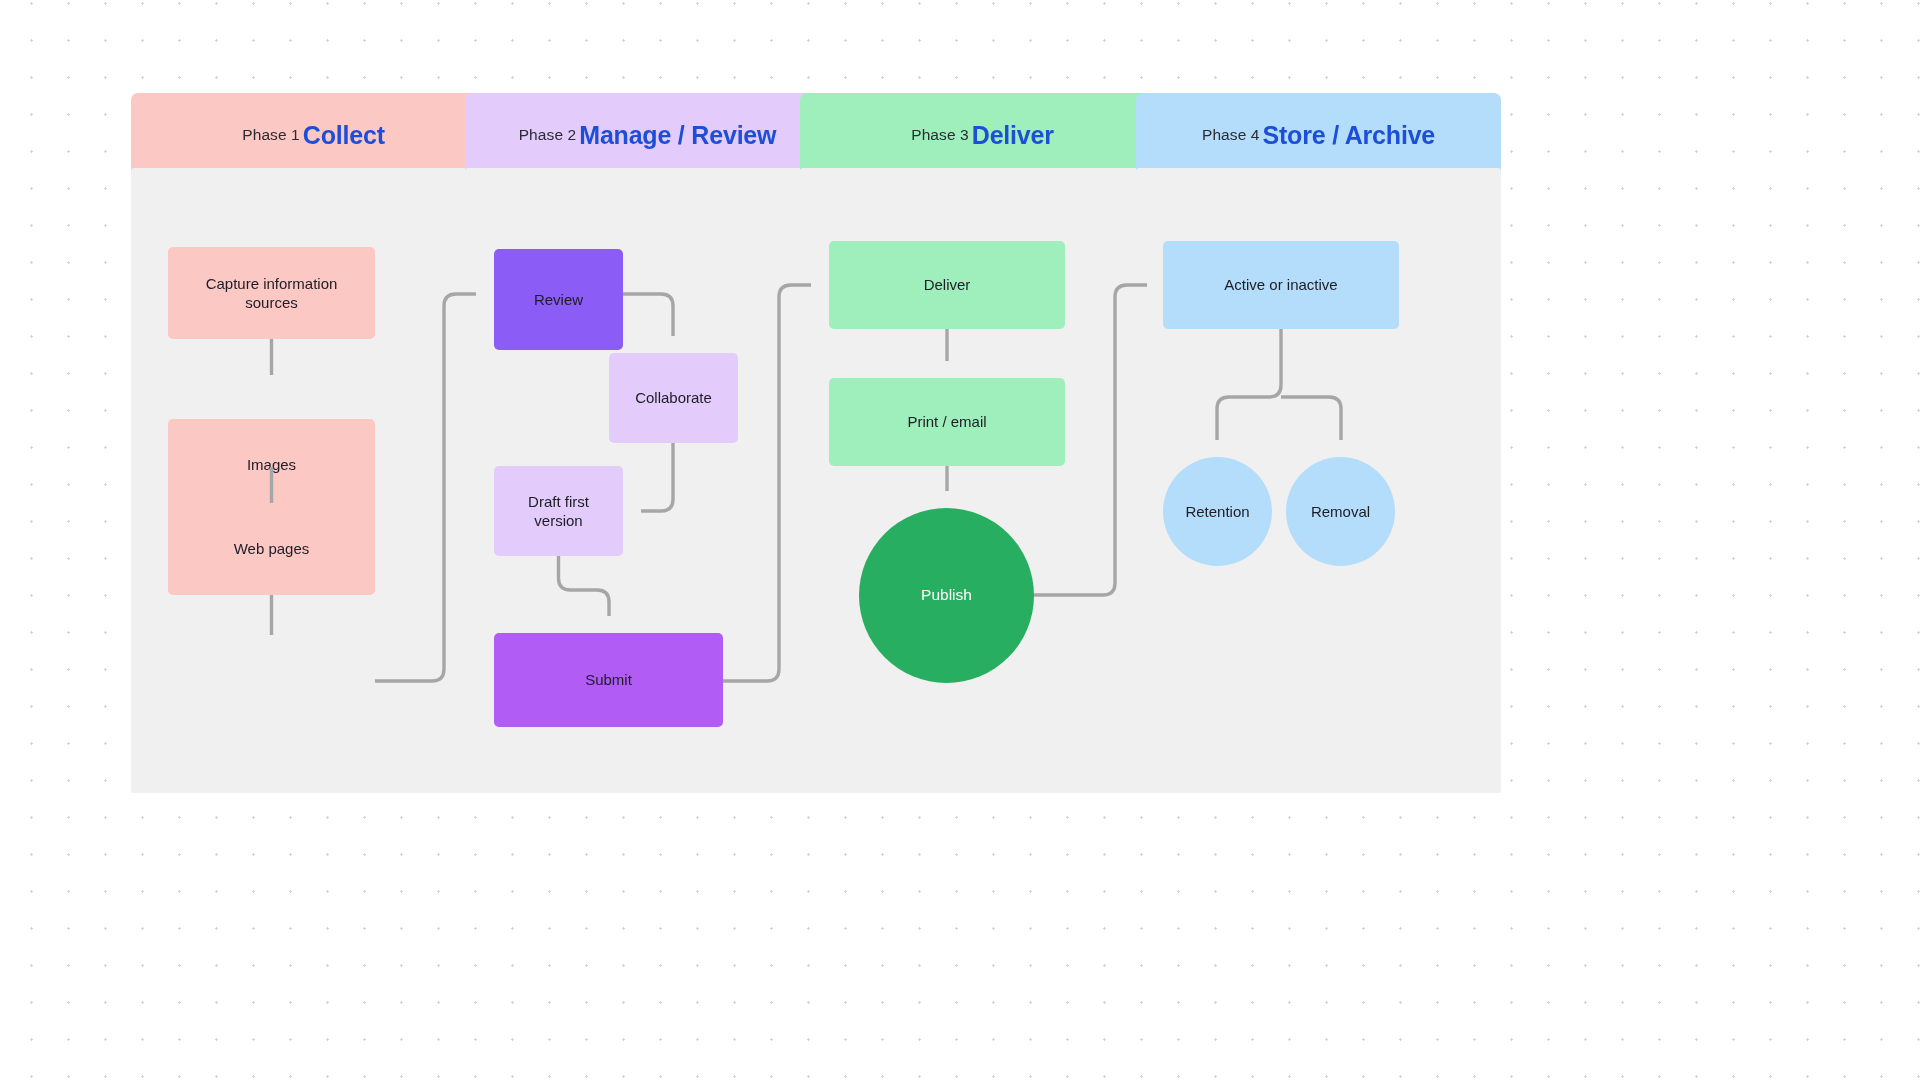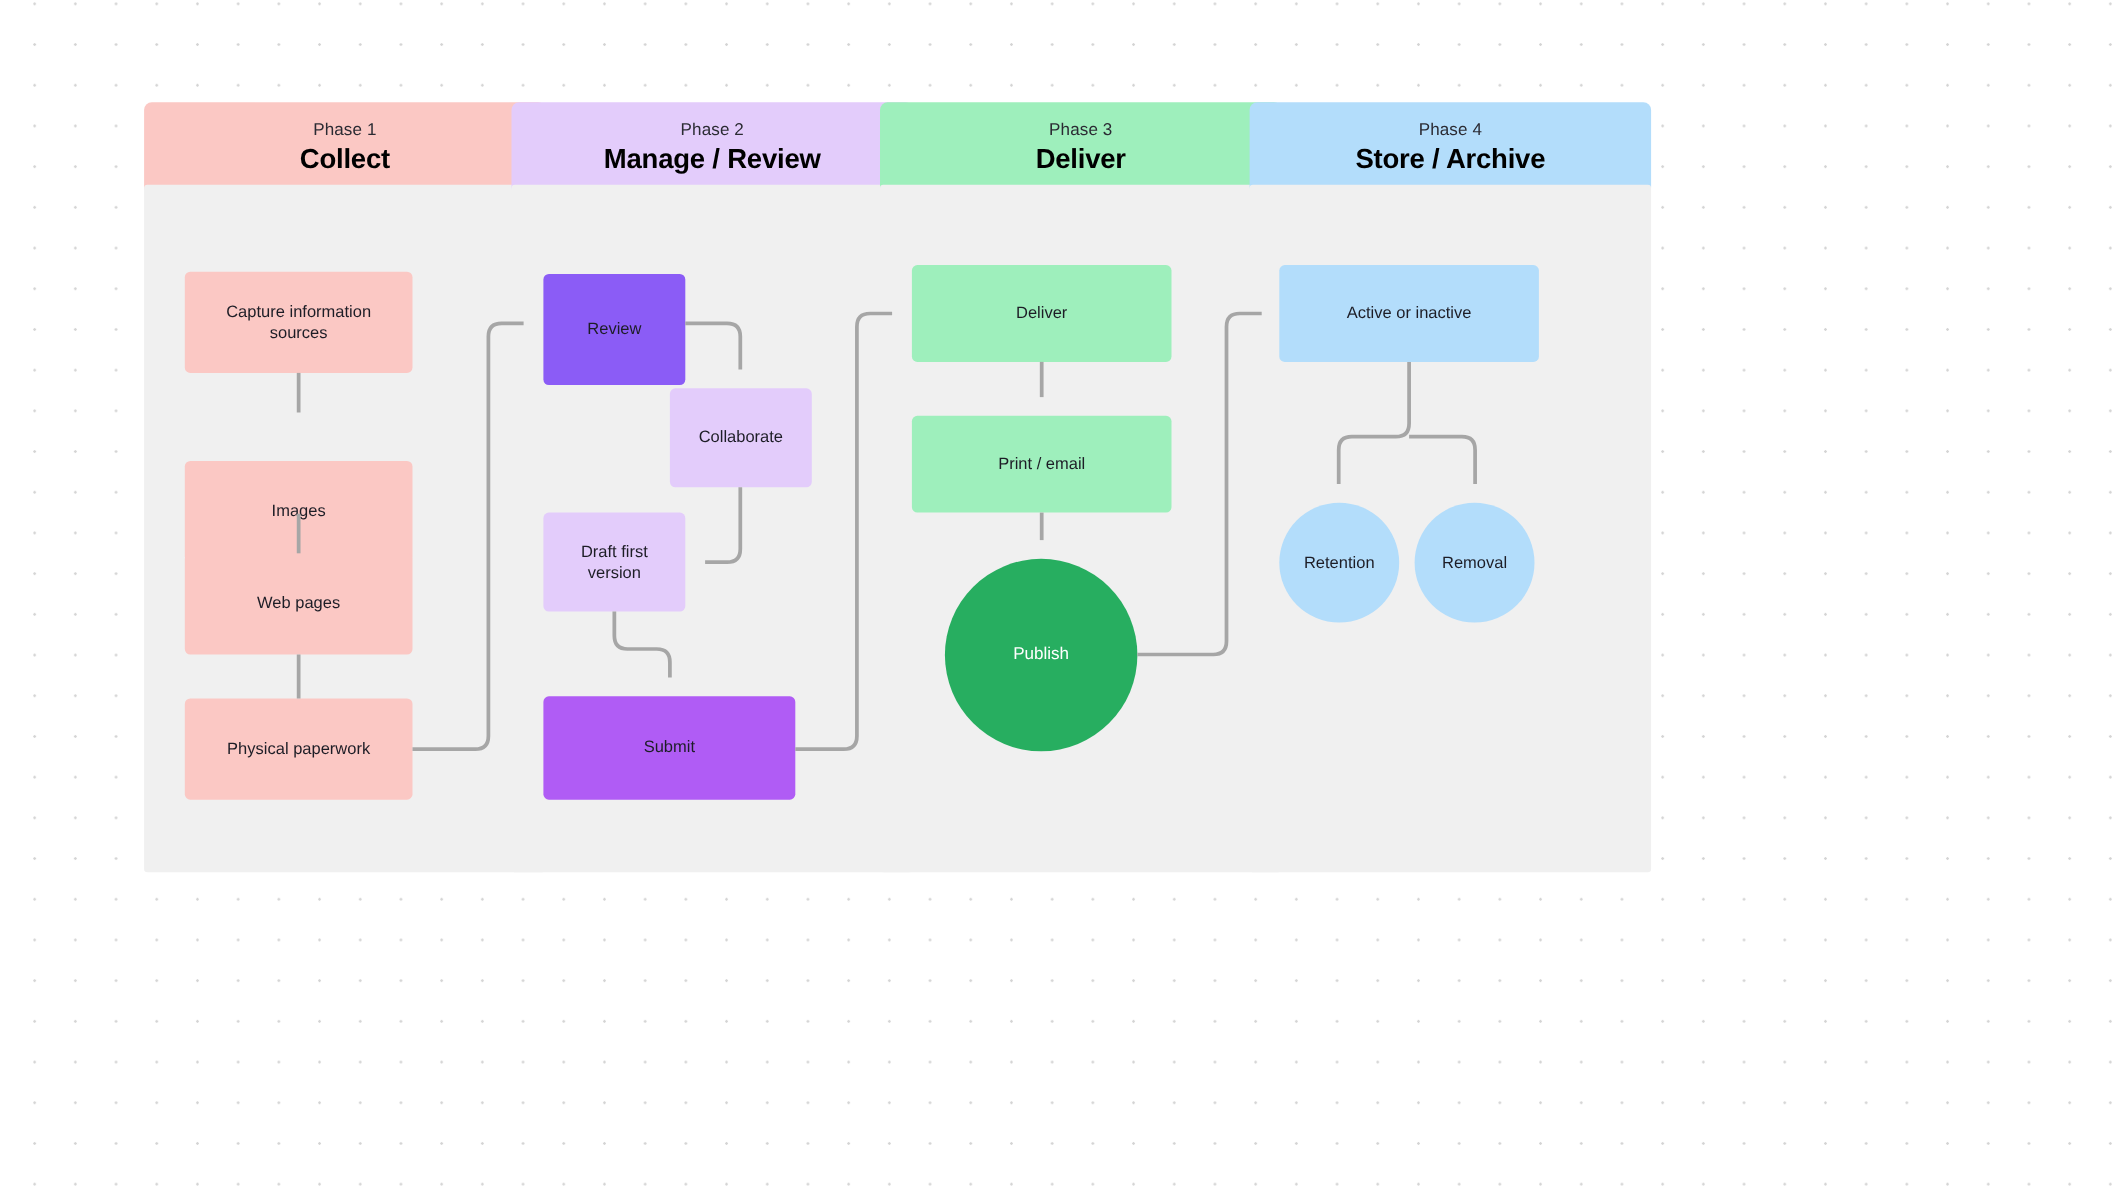"Phase 1" .phase-header { flex-direction: column -> row }
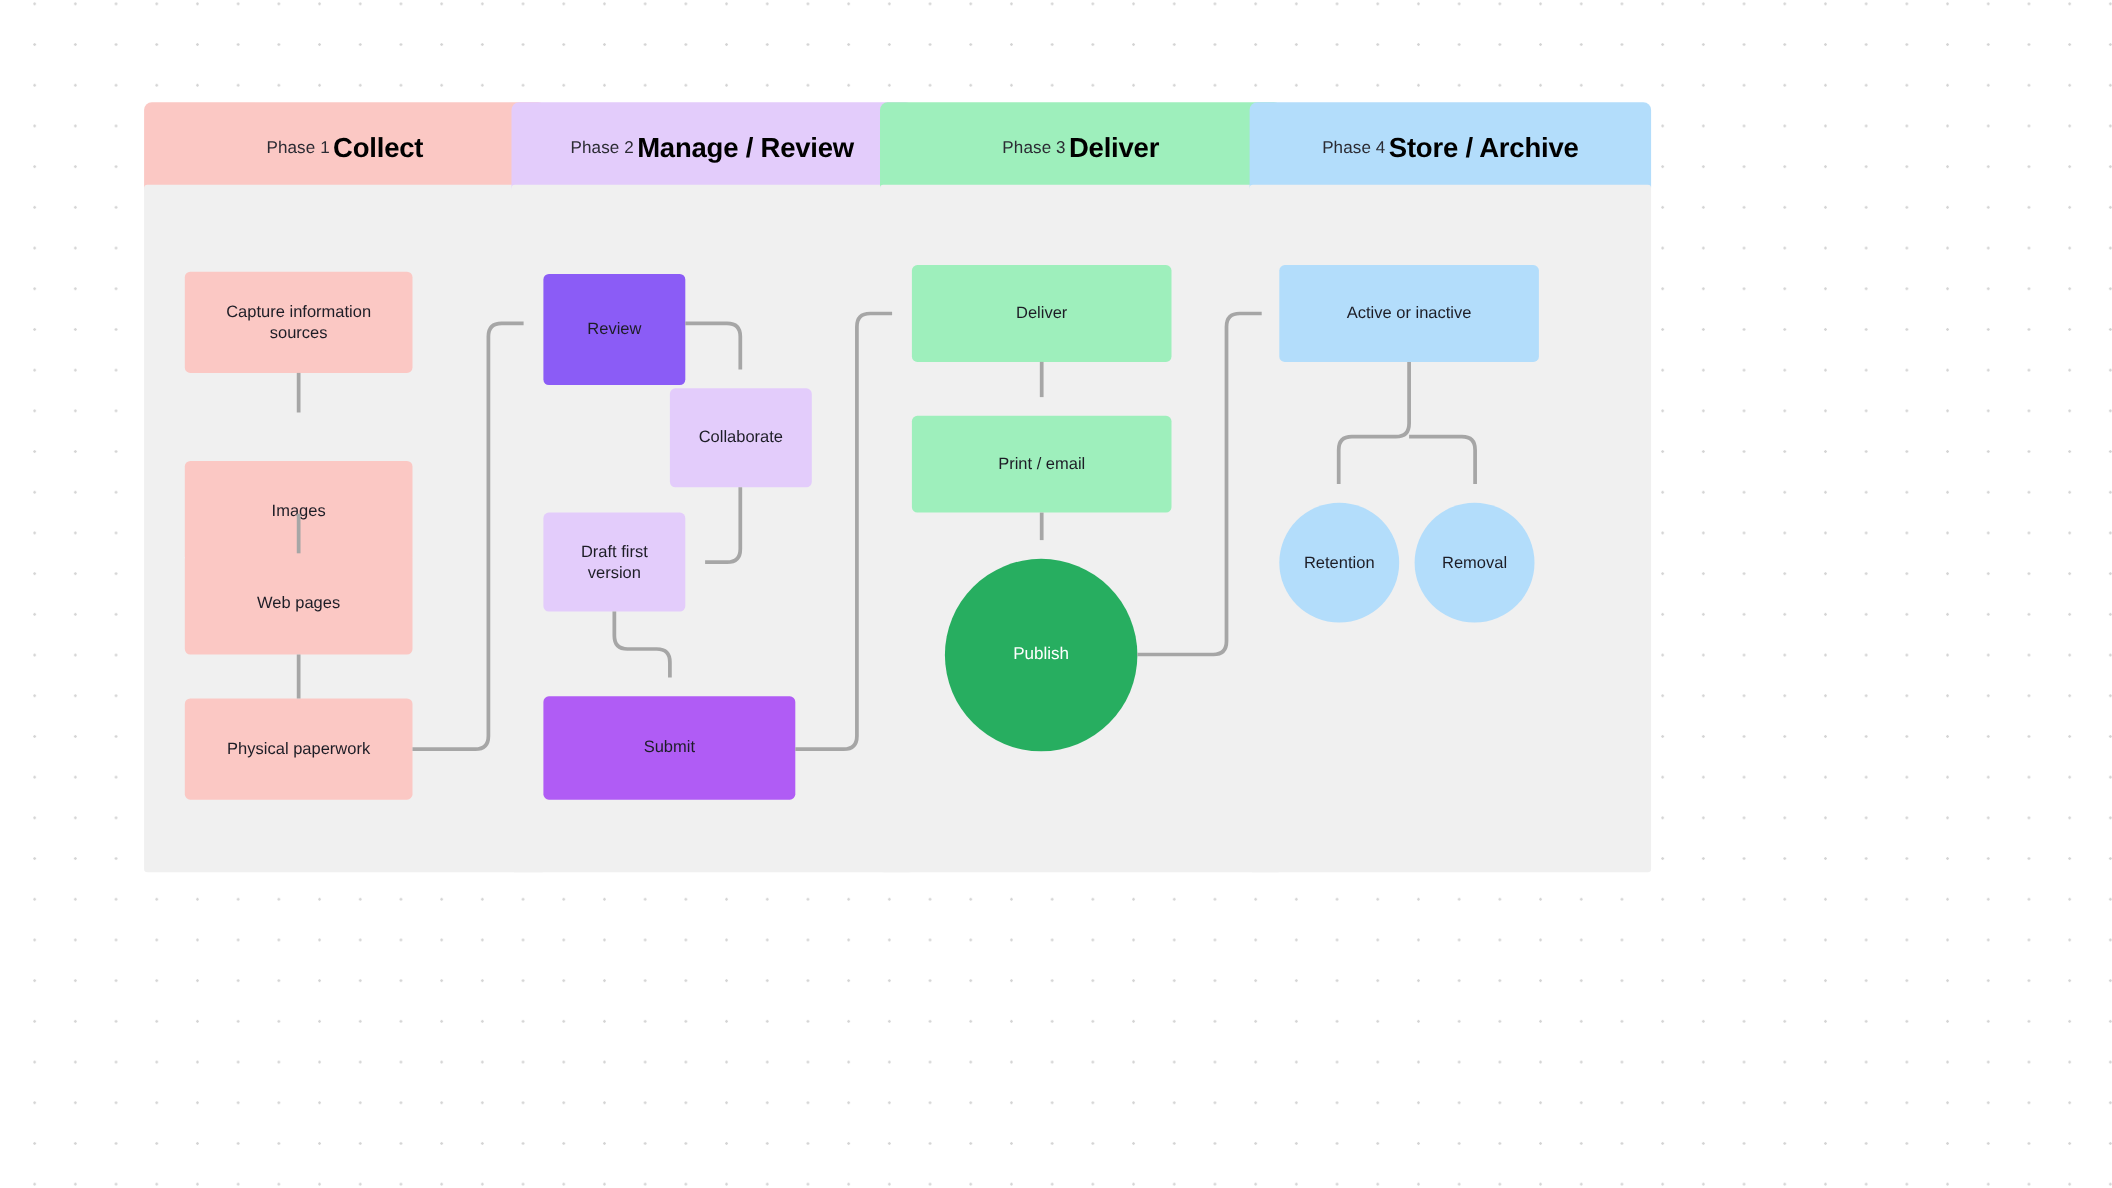"Collect" .phase-title { color: #000000 -> #1d4ed8 }
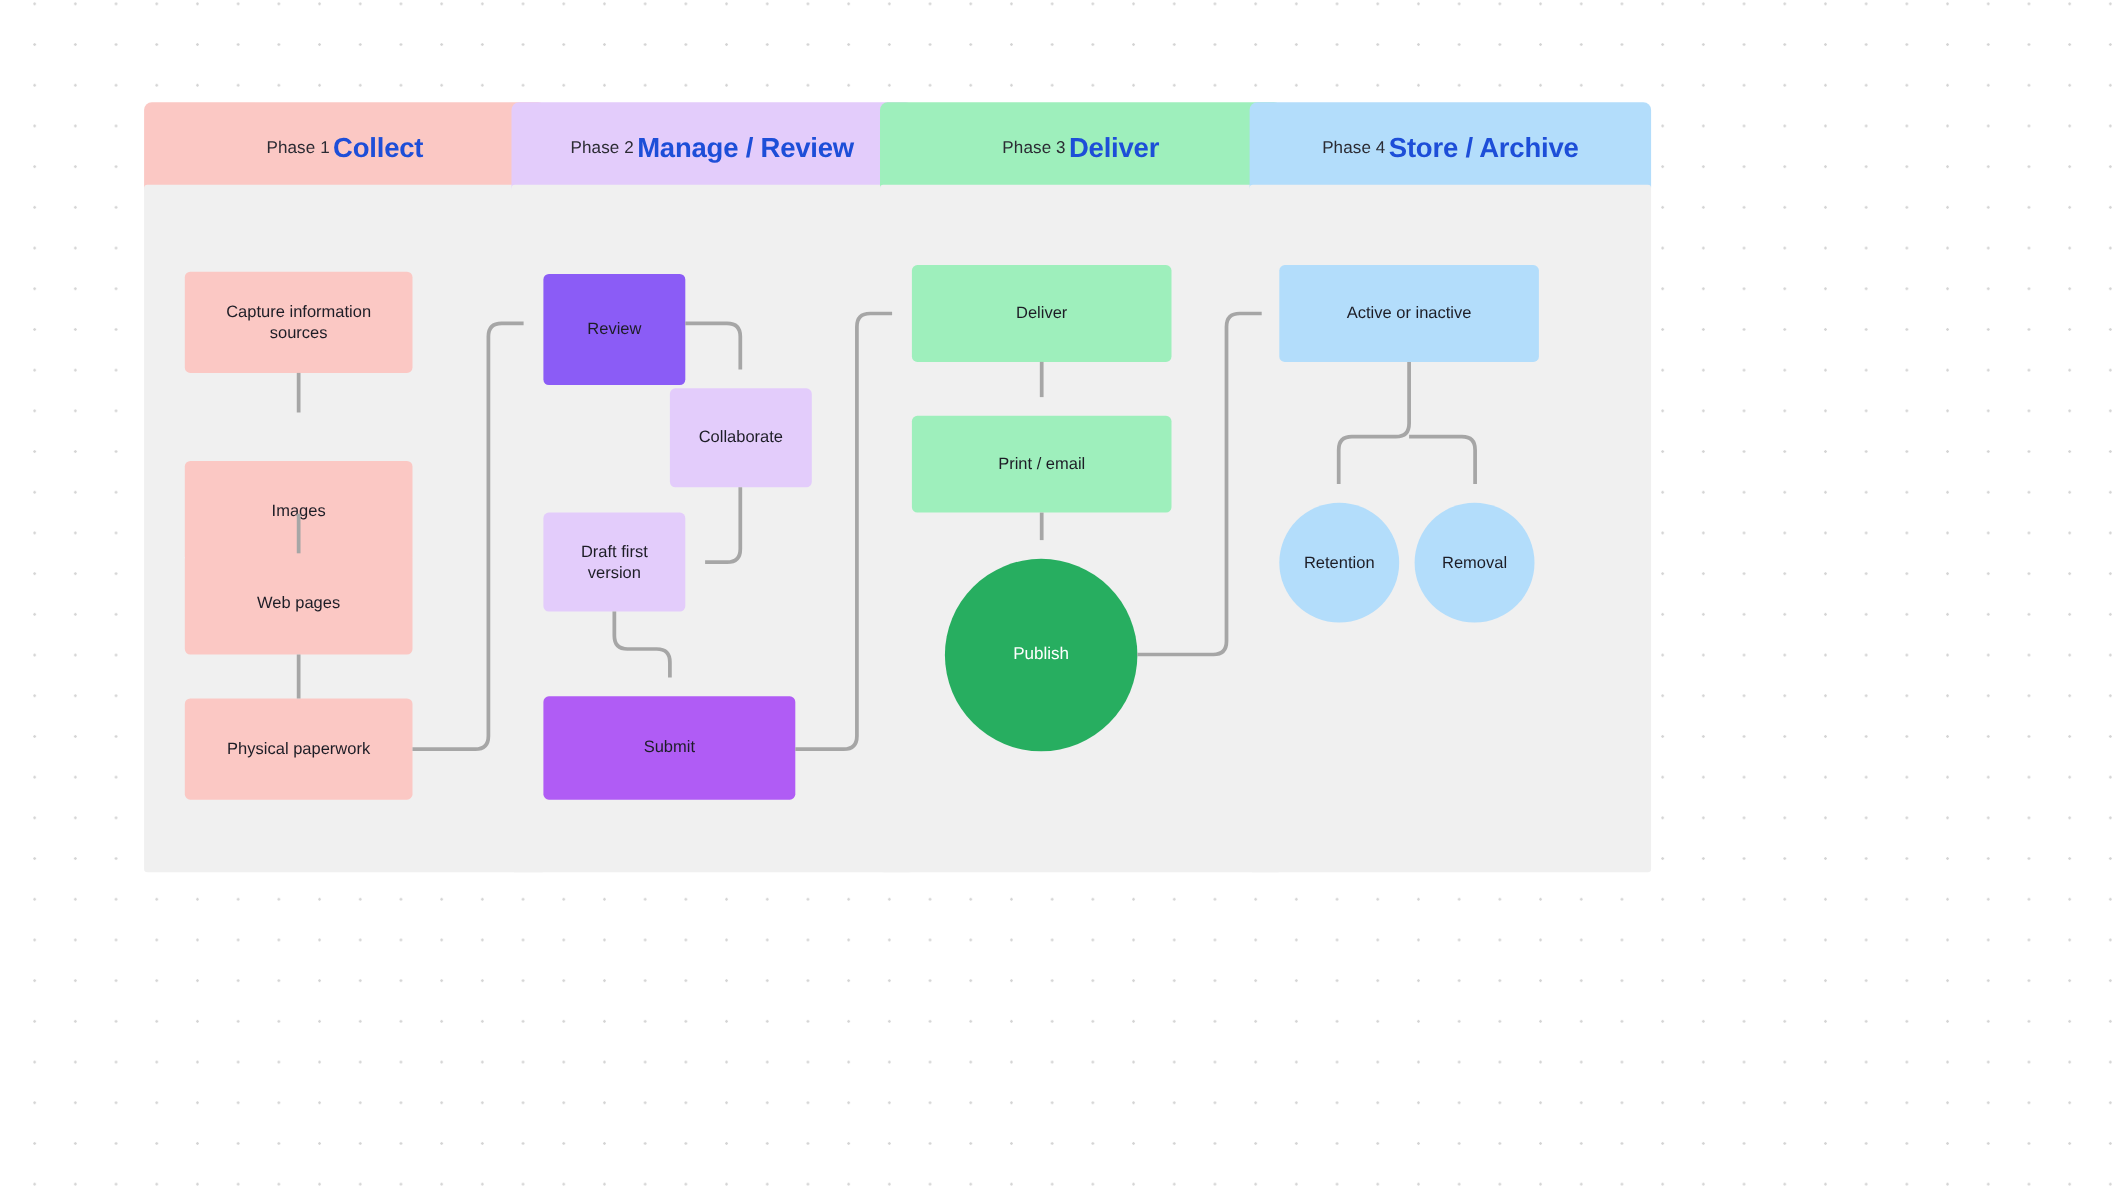"Physical paperwork" div.node { html: <div> <span>Physical paperwork</span> </div> -> none }
